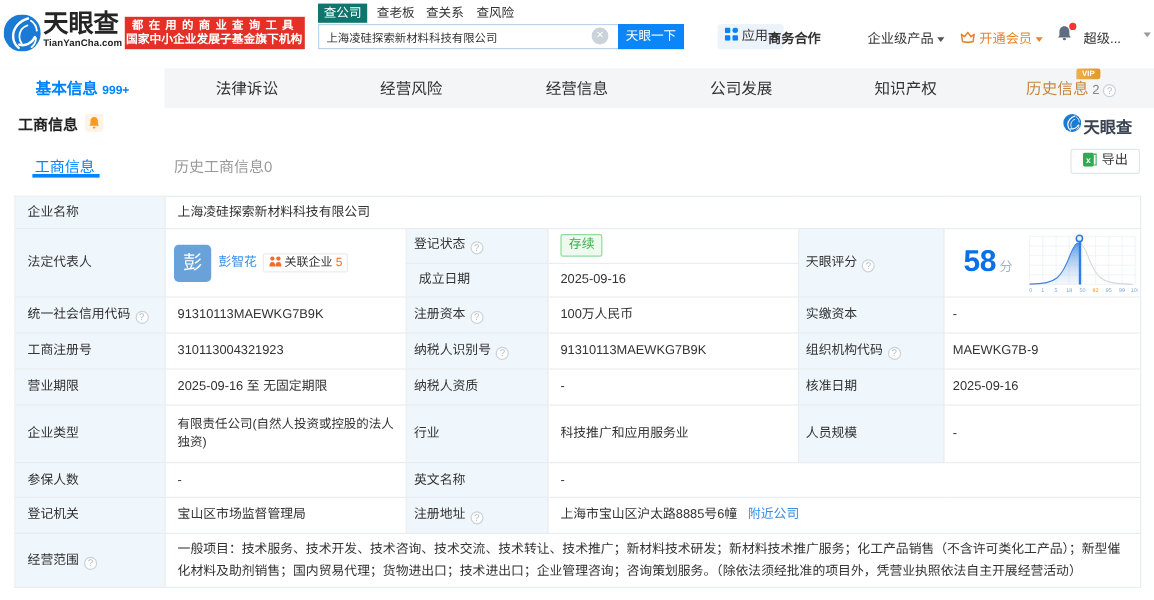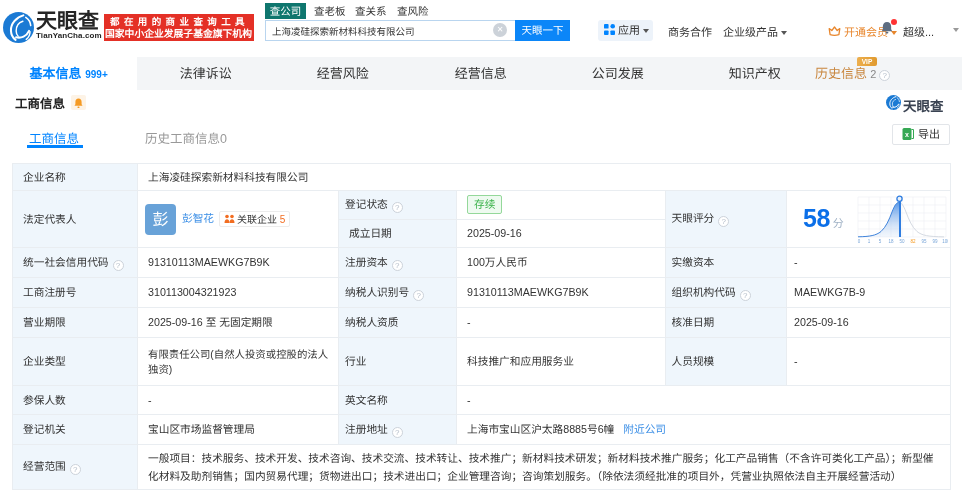"商务合作" div.hmenu { font-weight: none -> bold; left: 668px -> 640px }
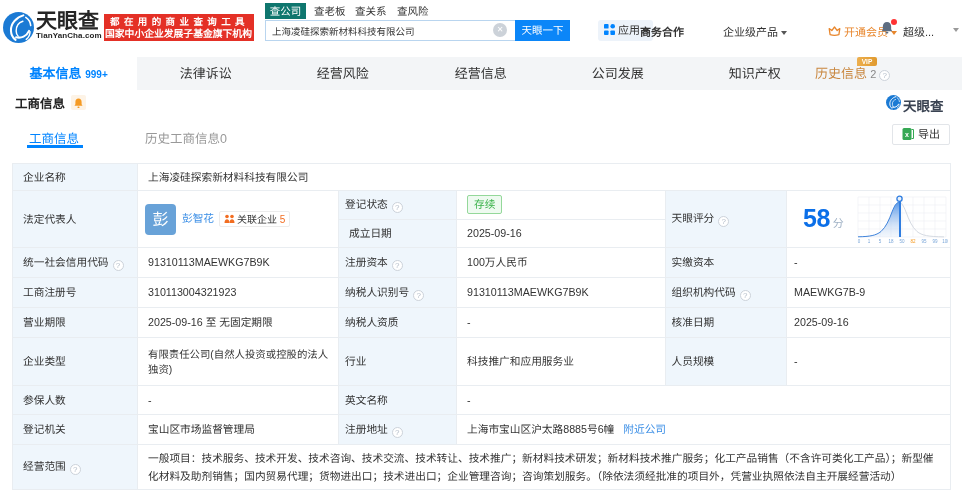"开通会员" div.hmenu { left: 828px -> 800px }
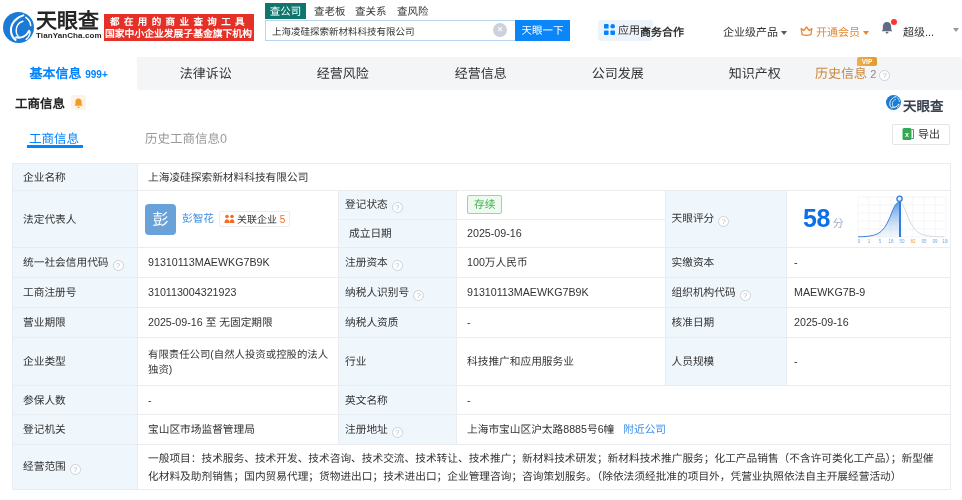"历史信息 2 ?" div.ntab { left: 784px -> 824px }
